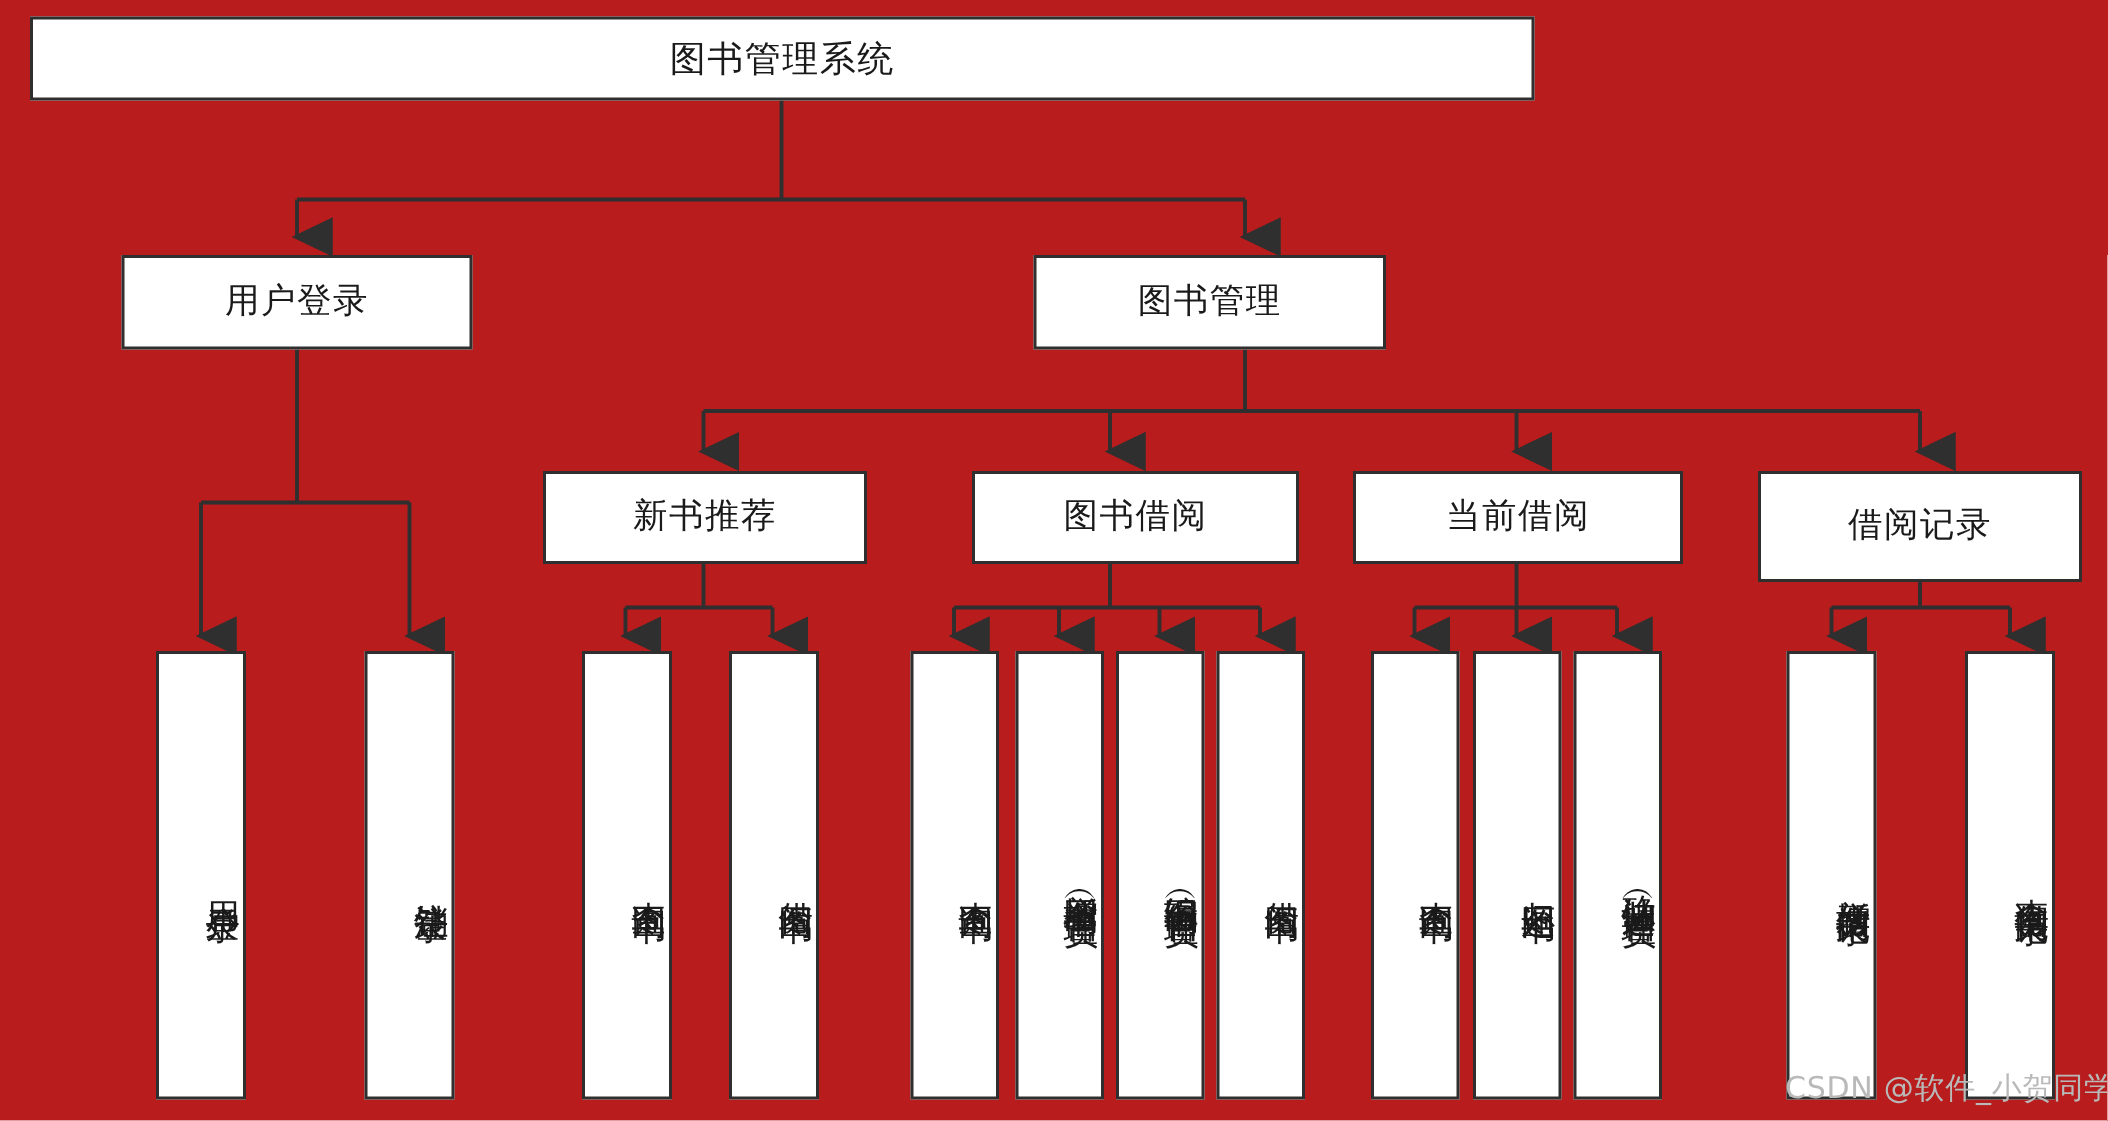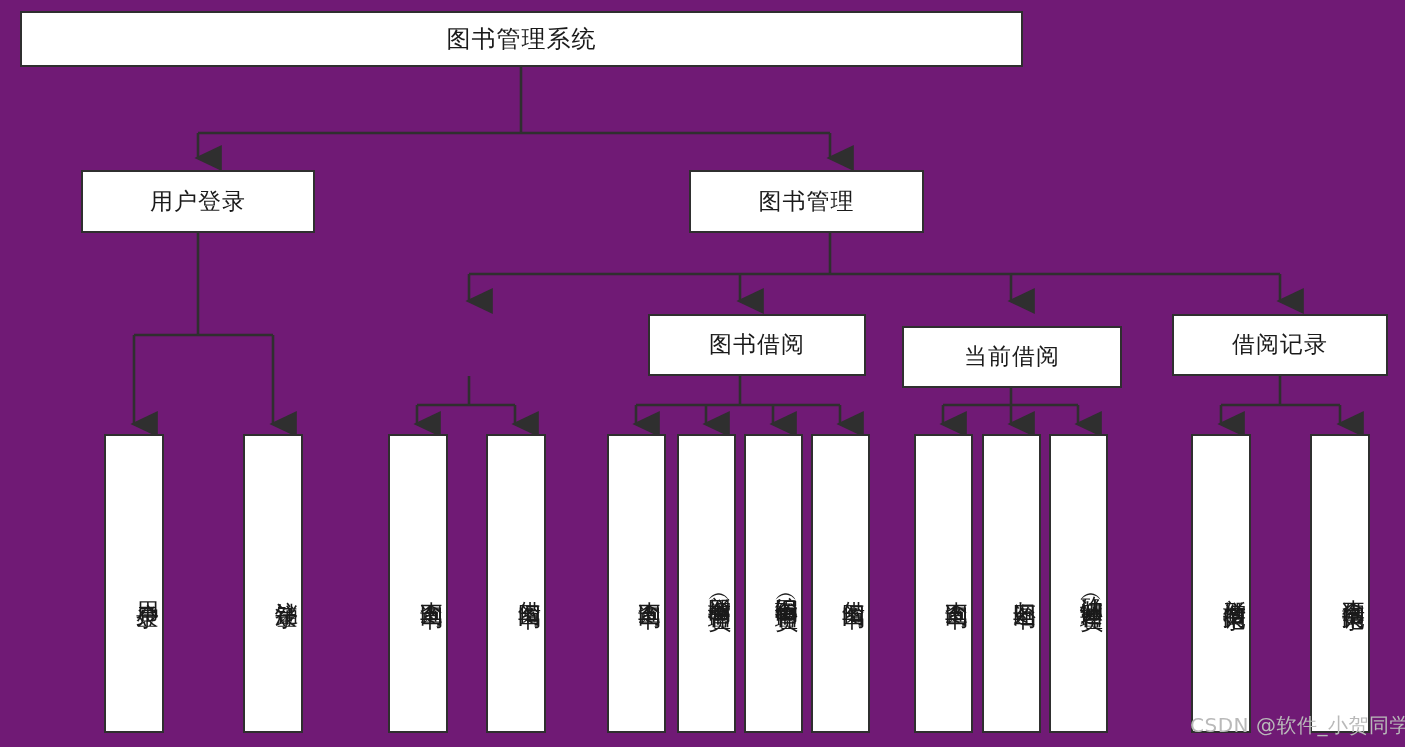"图书管理系统" #canvas { background: #701a75 -> #b91c1c }
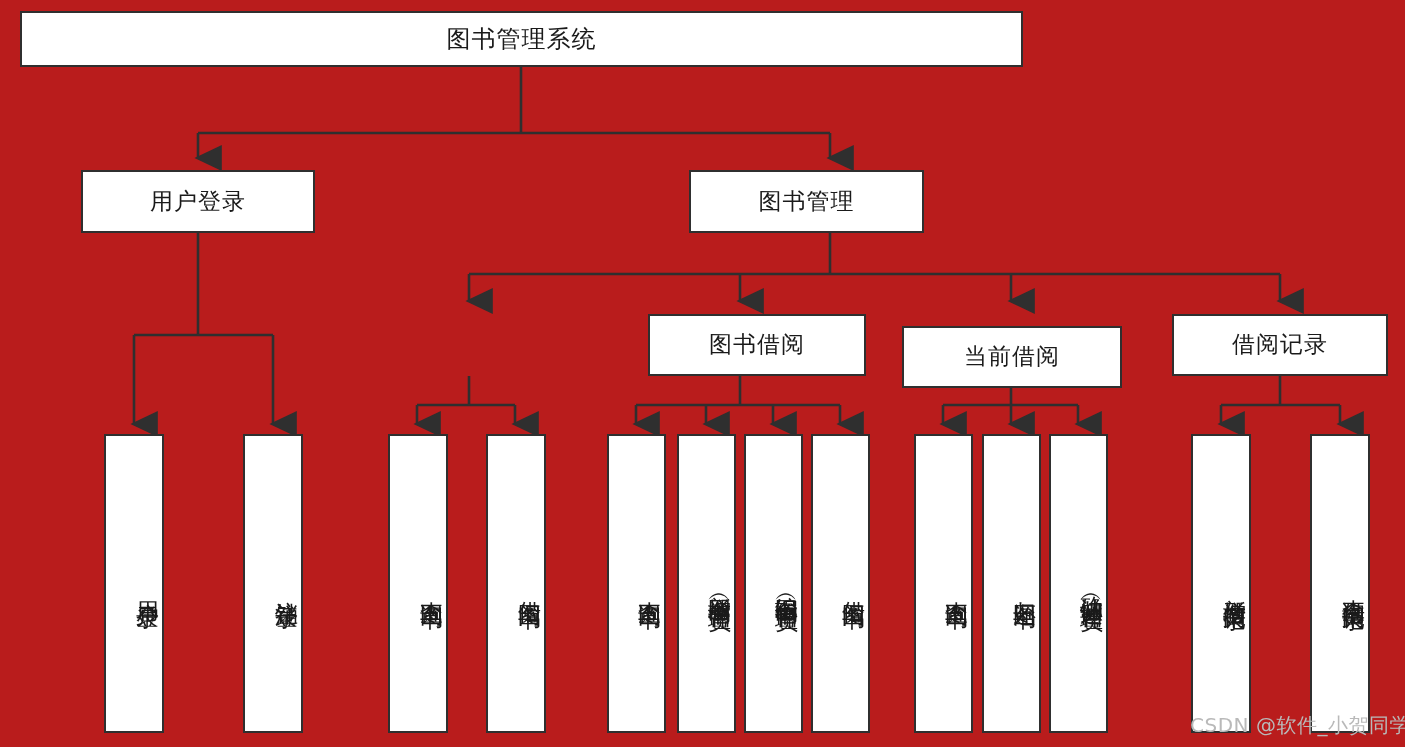"新书推荐" div.node { html: none -> <div>新书推荐</div> }
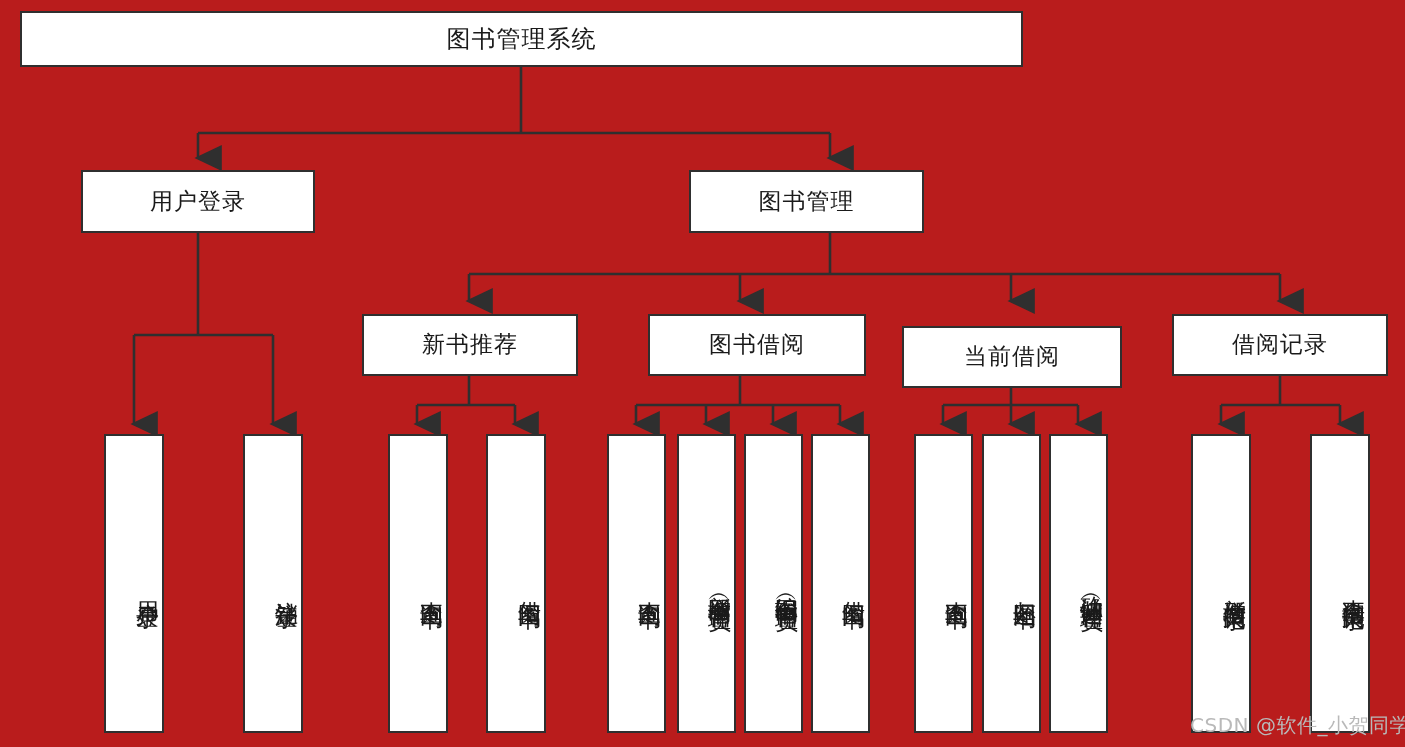"当前借阅" div.node { margin-top: 12px -> none }
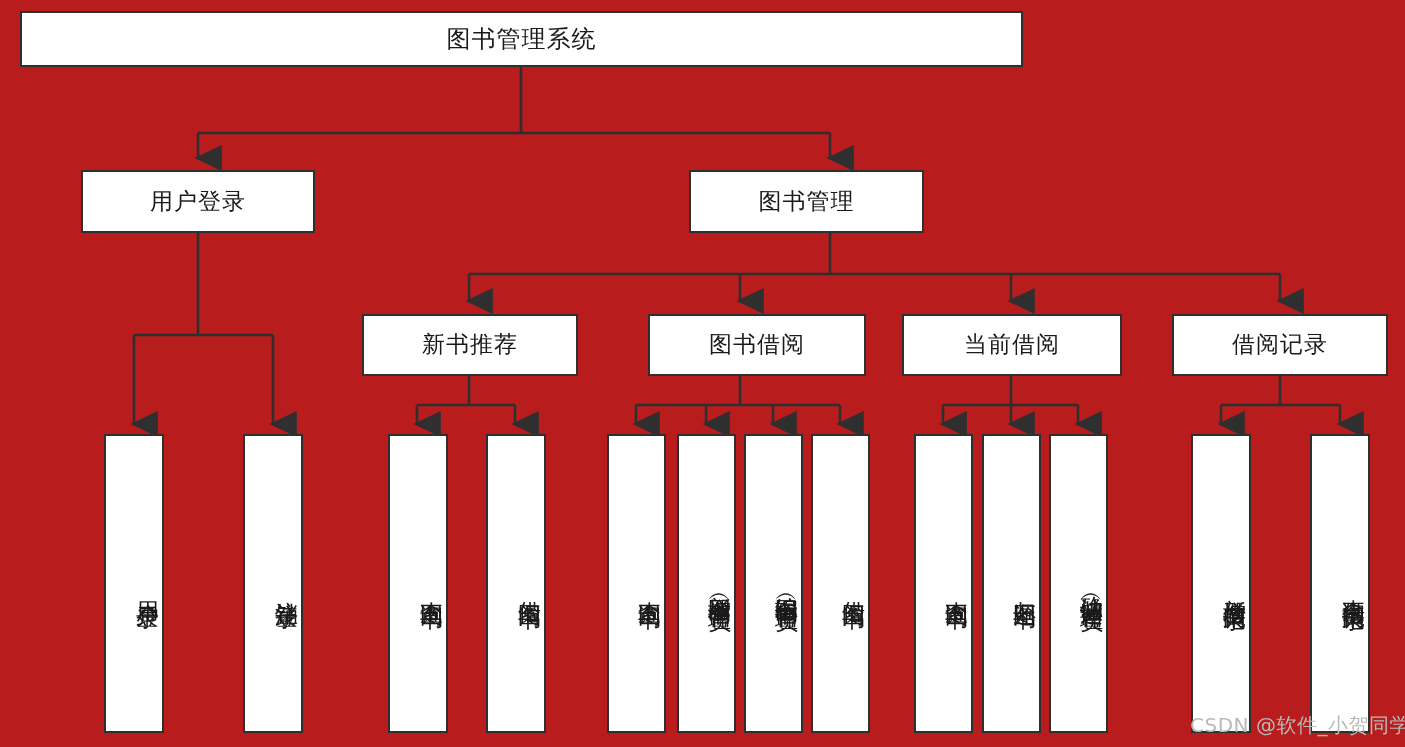"借阅记录" div.node { height: 62px -> 74px }
